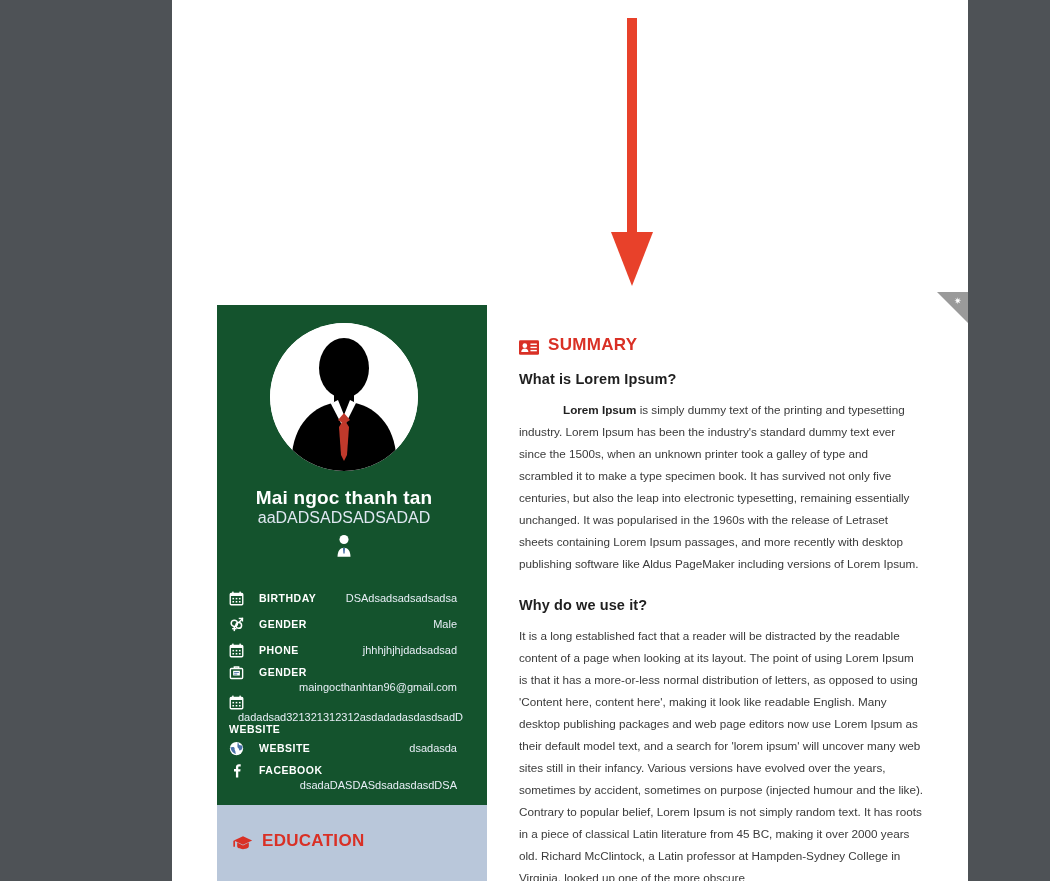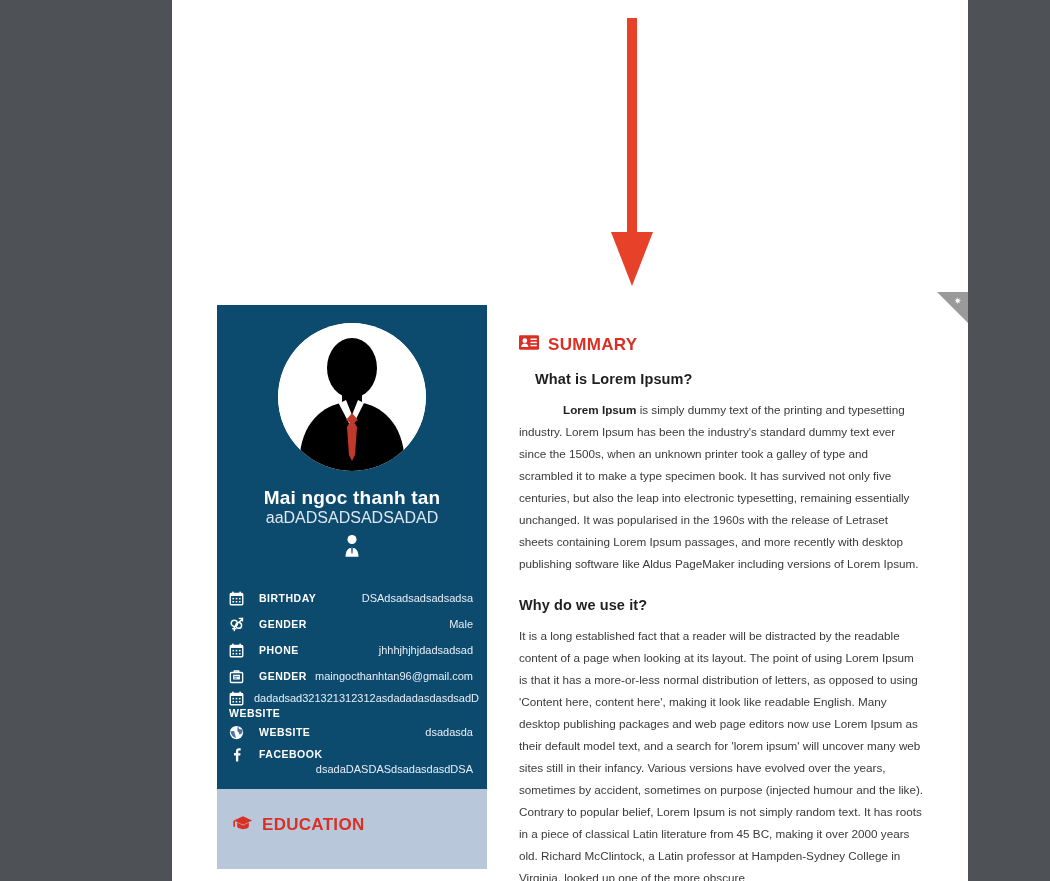"SUMMARY" .section-head { align-items: flex-start -> flex-end }
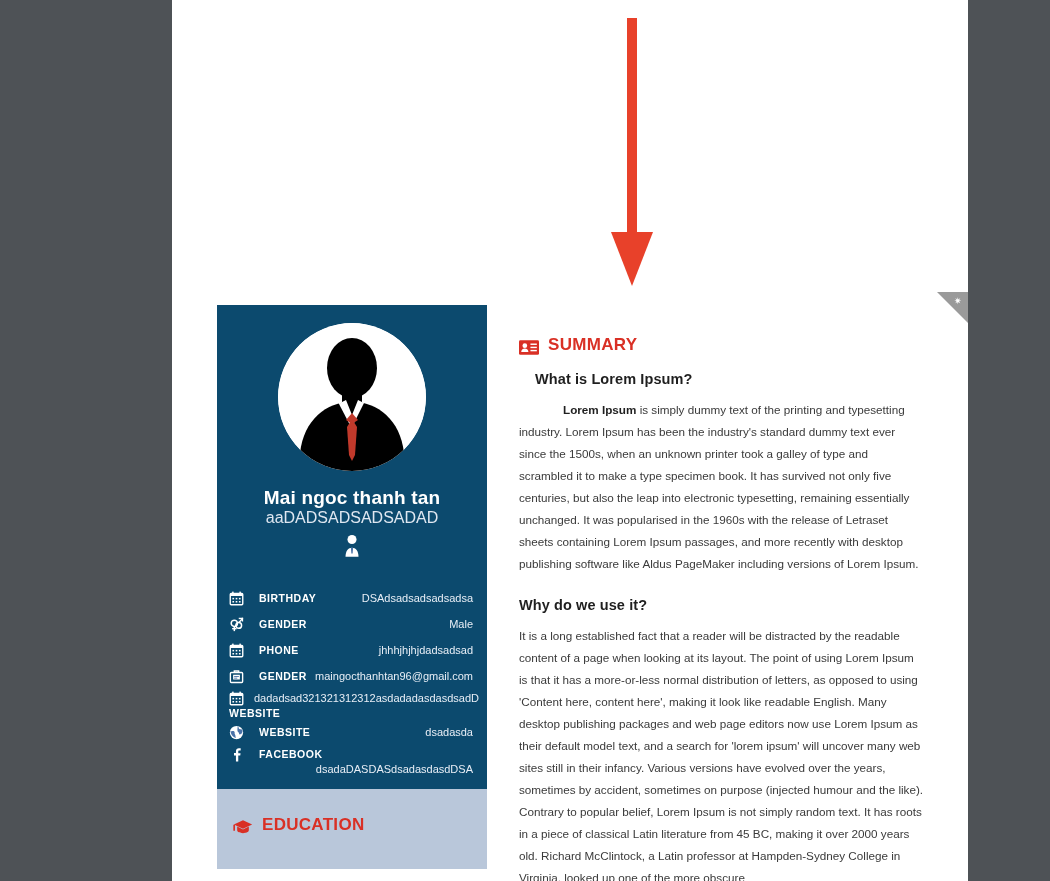"What is Lorem Ipsum?" .sub-head:first-of-type { margin-left: 16px -> none }
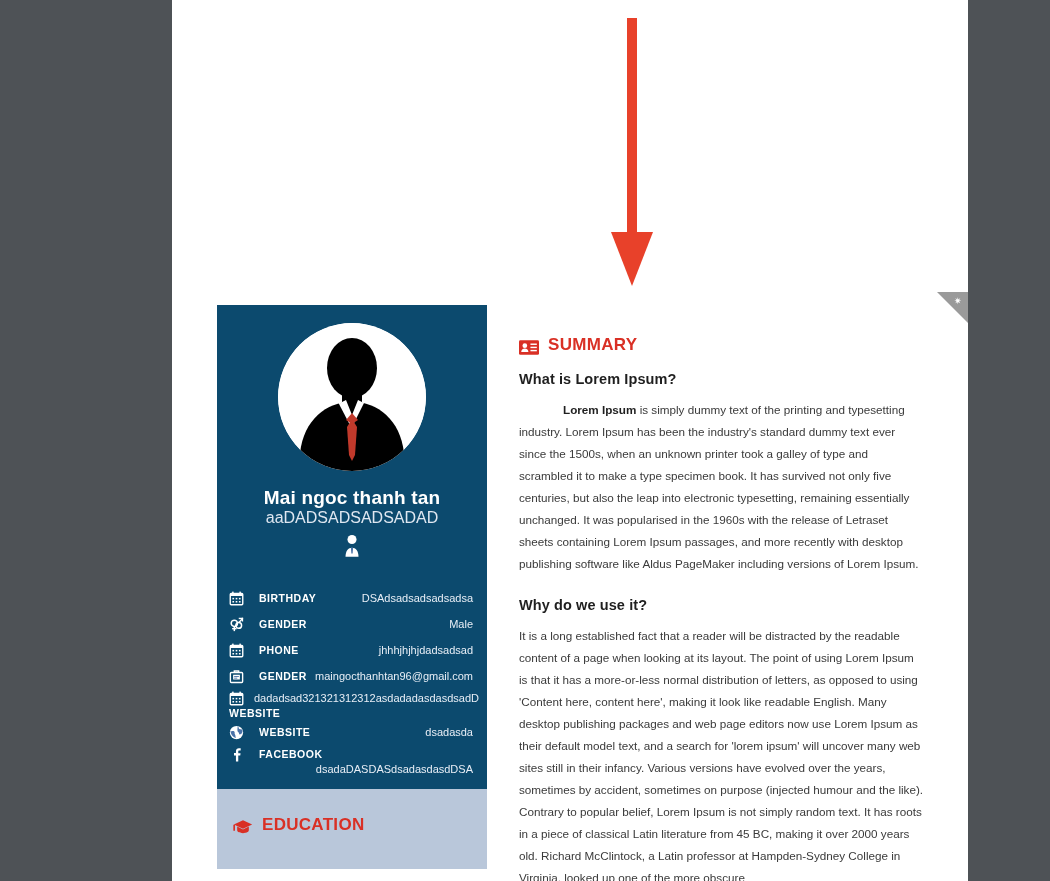"Mai ngoc thanh tan" #sidebar-blue { background: #0c4a6e -> #14532d; padding: 18px 0 14px 0 -> 18px 16px 14px 0 }
